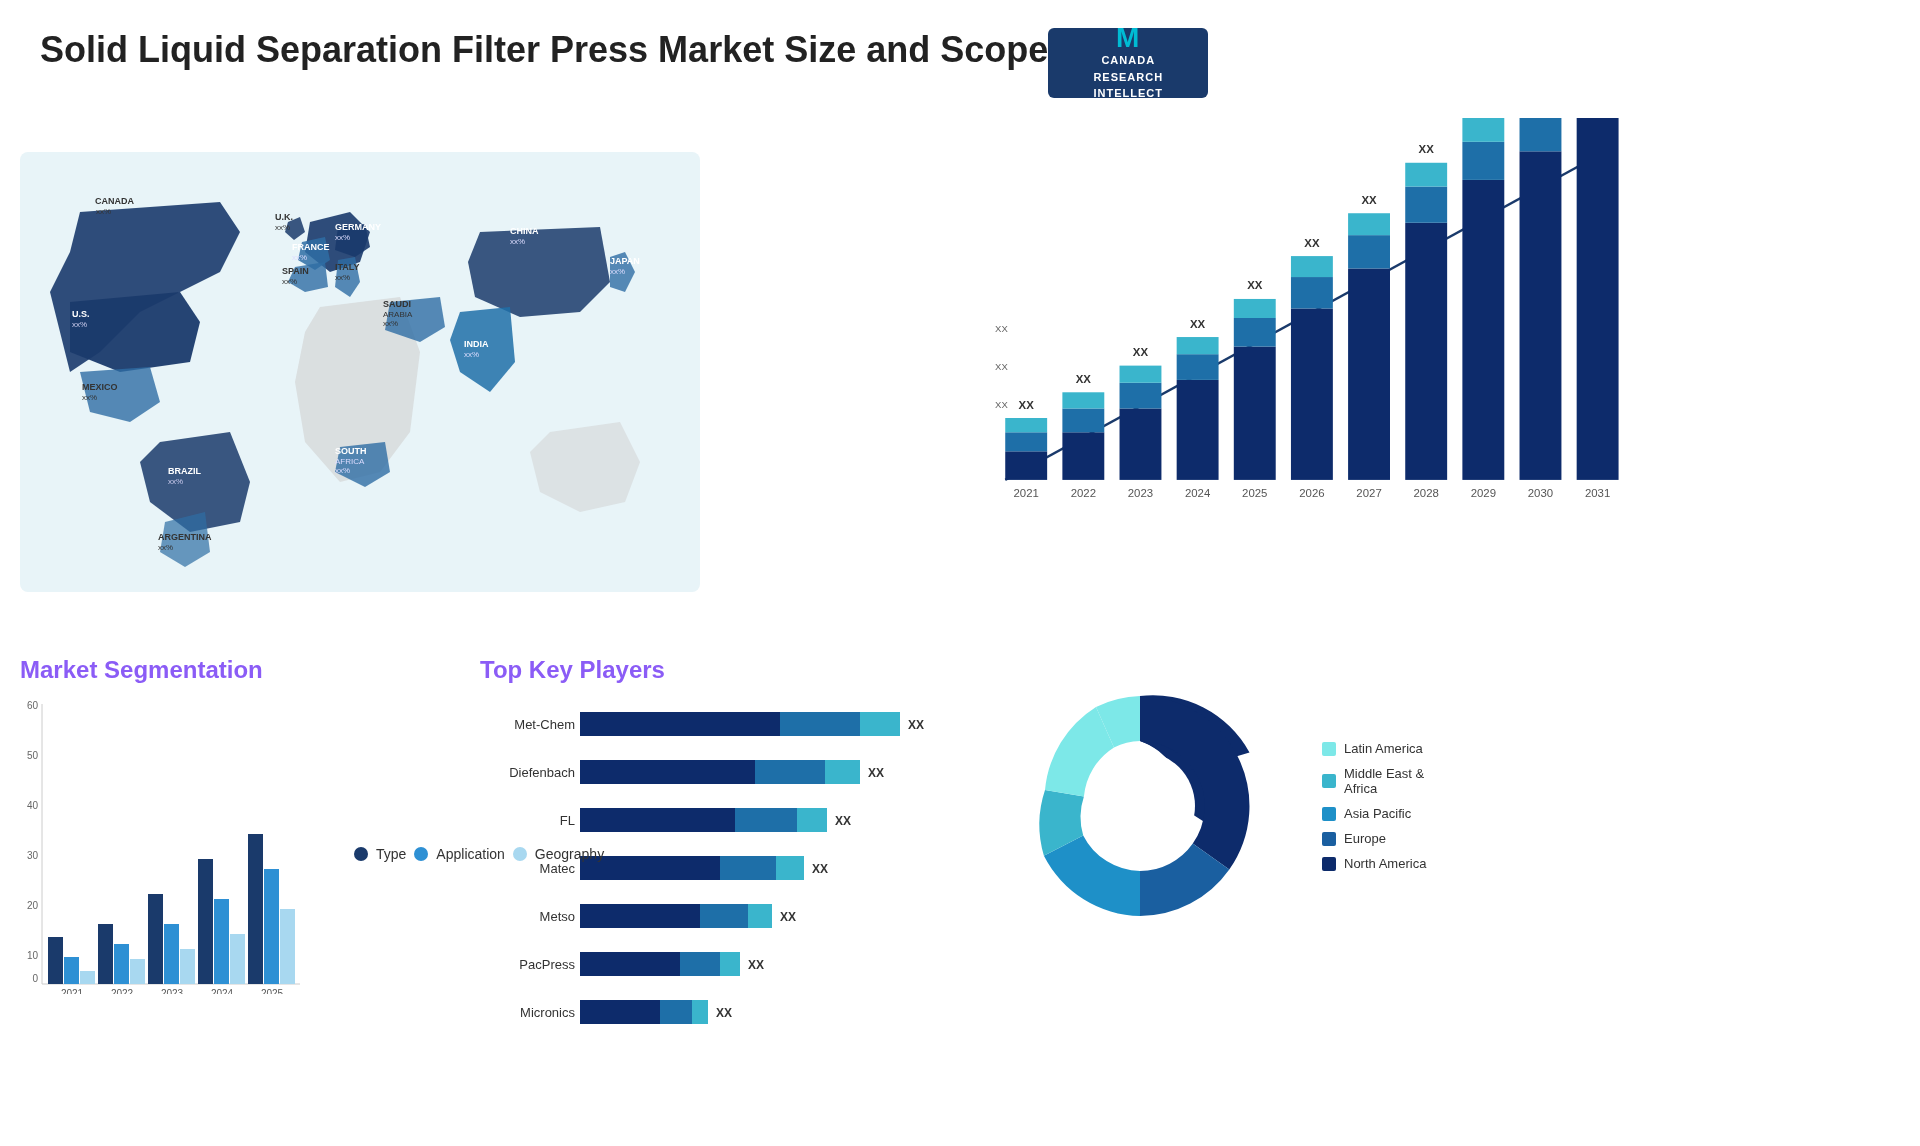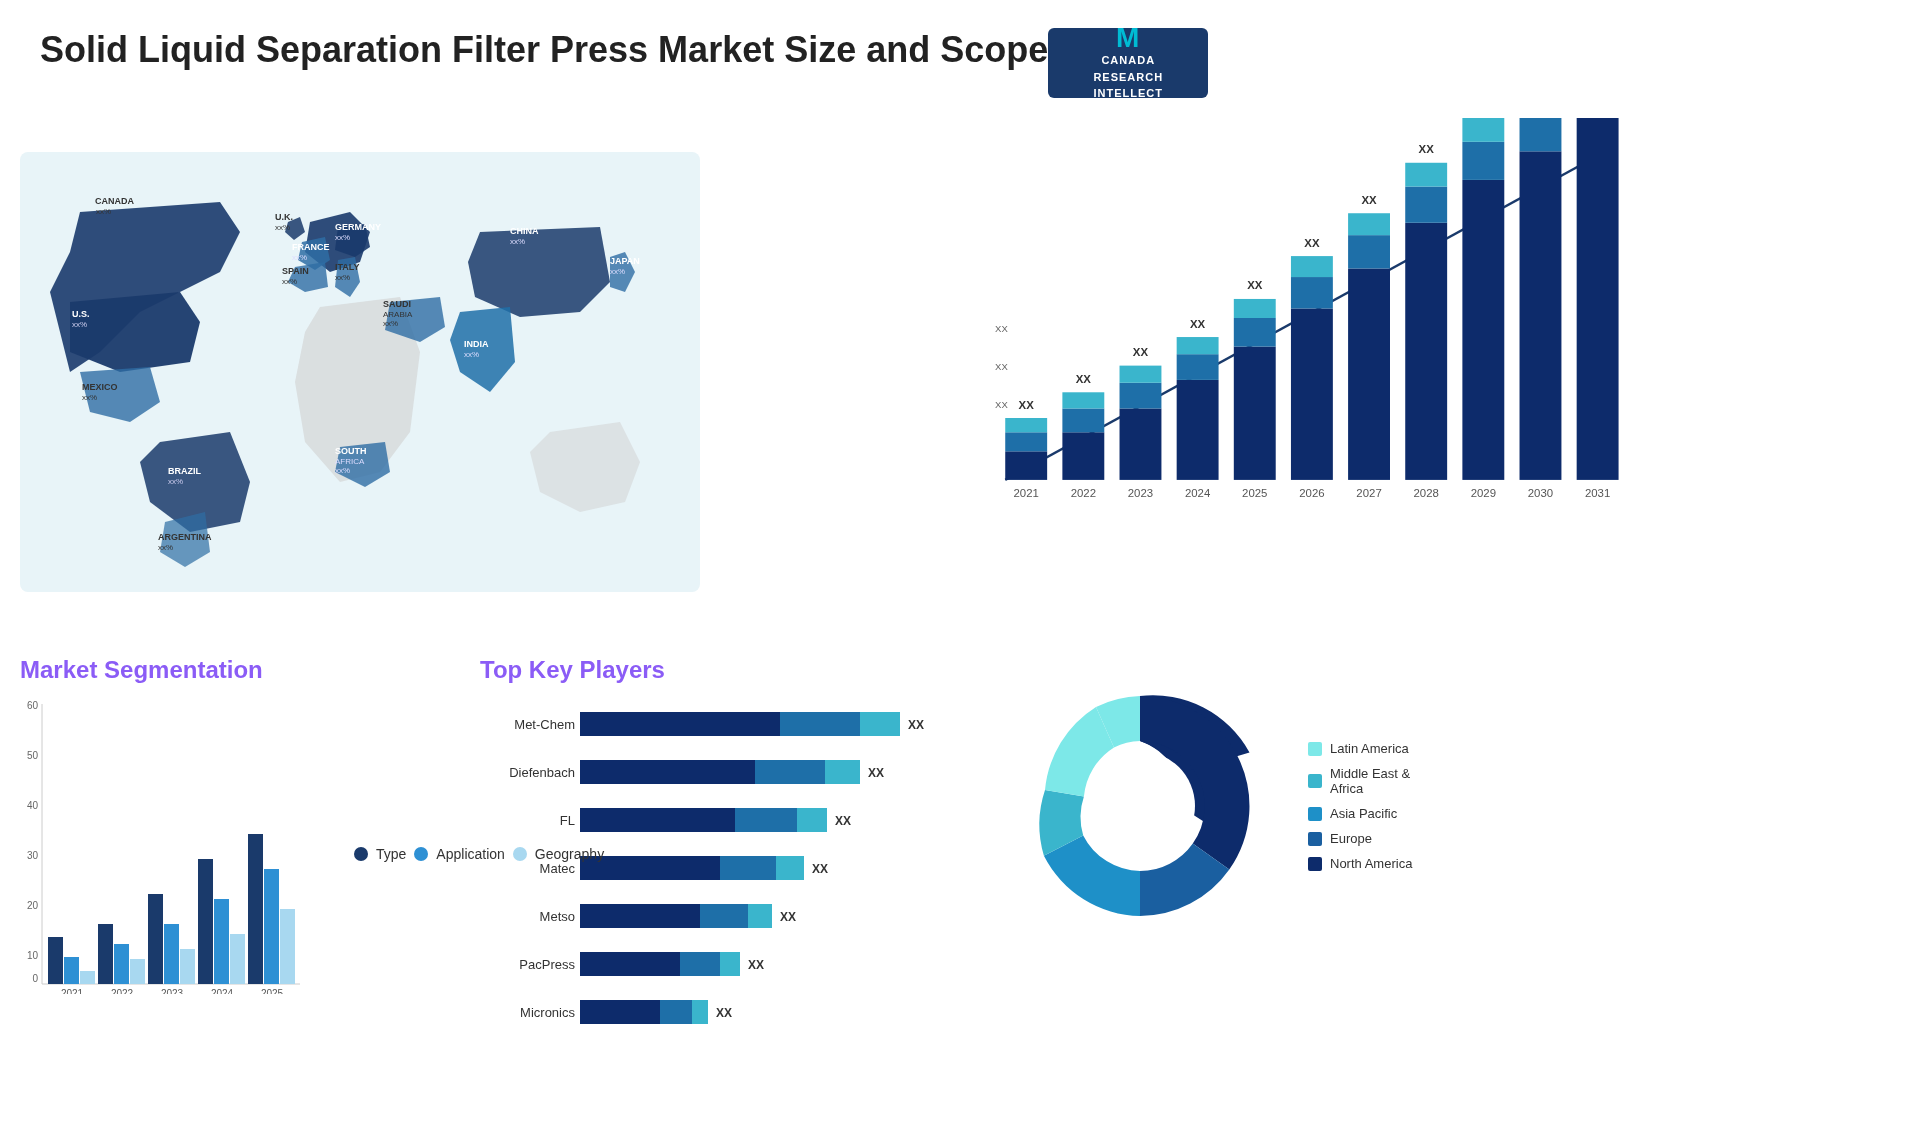"Latin America" .donut-container { gap: 28px -> 42px }
